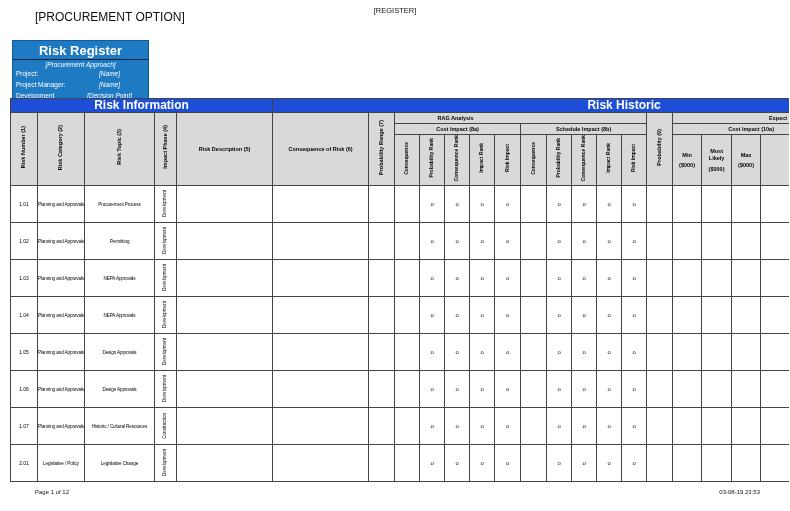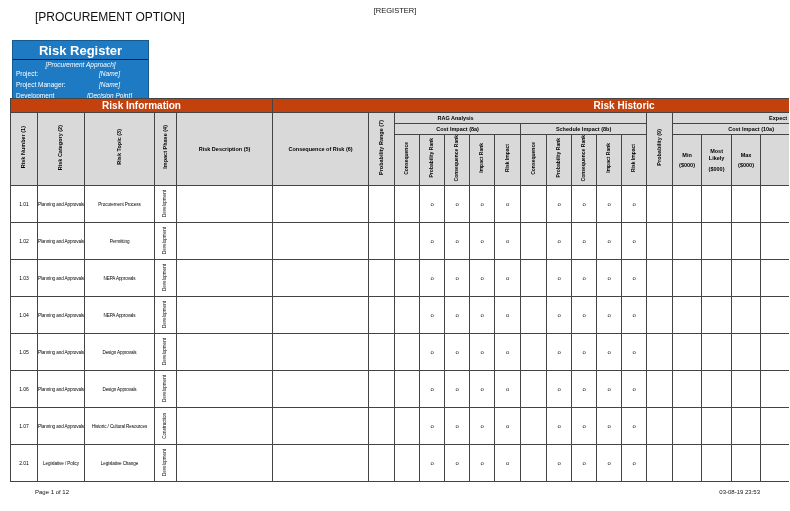"Risk Information" .sec { background: #c2410c -> #1d4ed8; font-size: 10px -> 12px }
